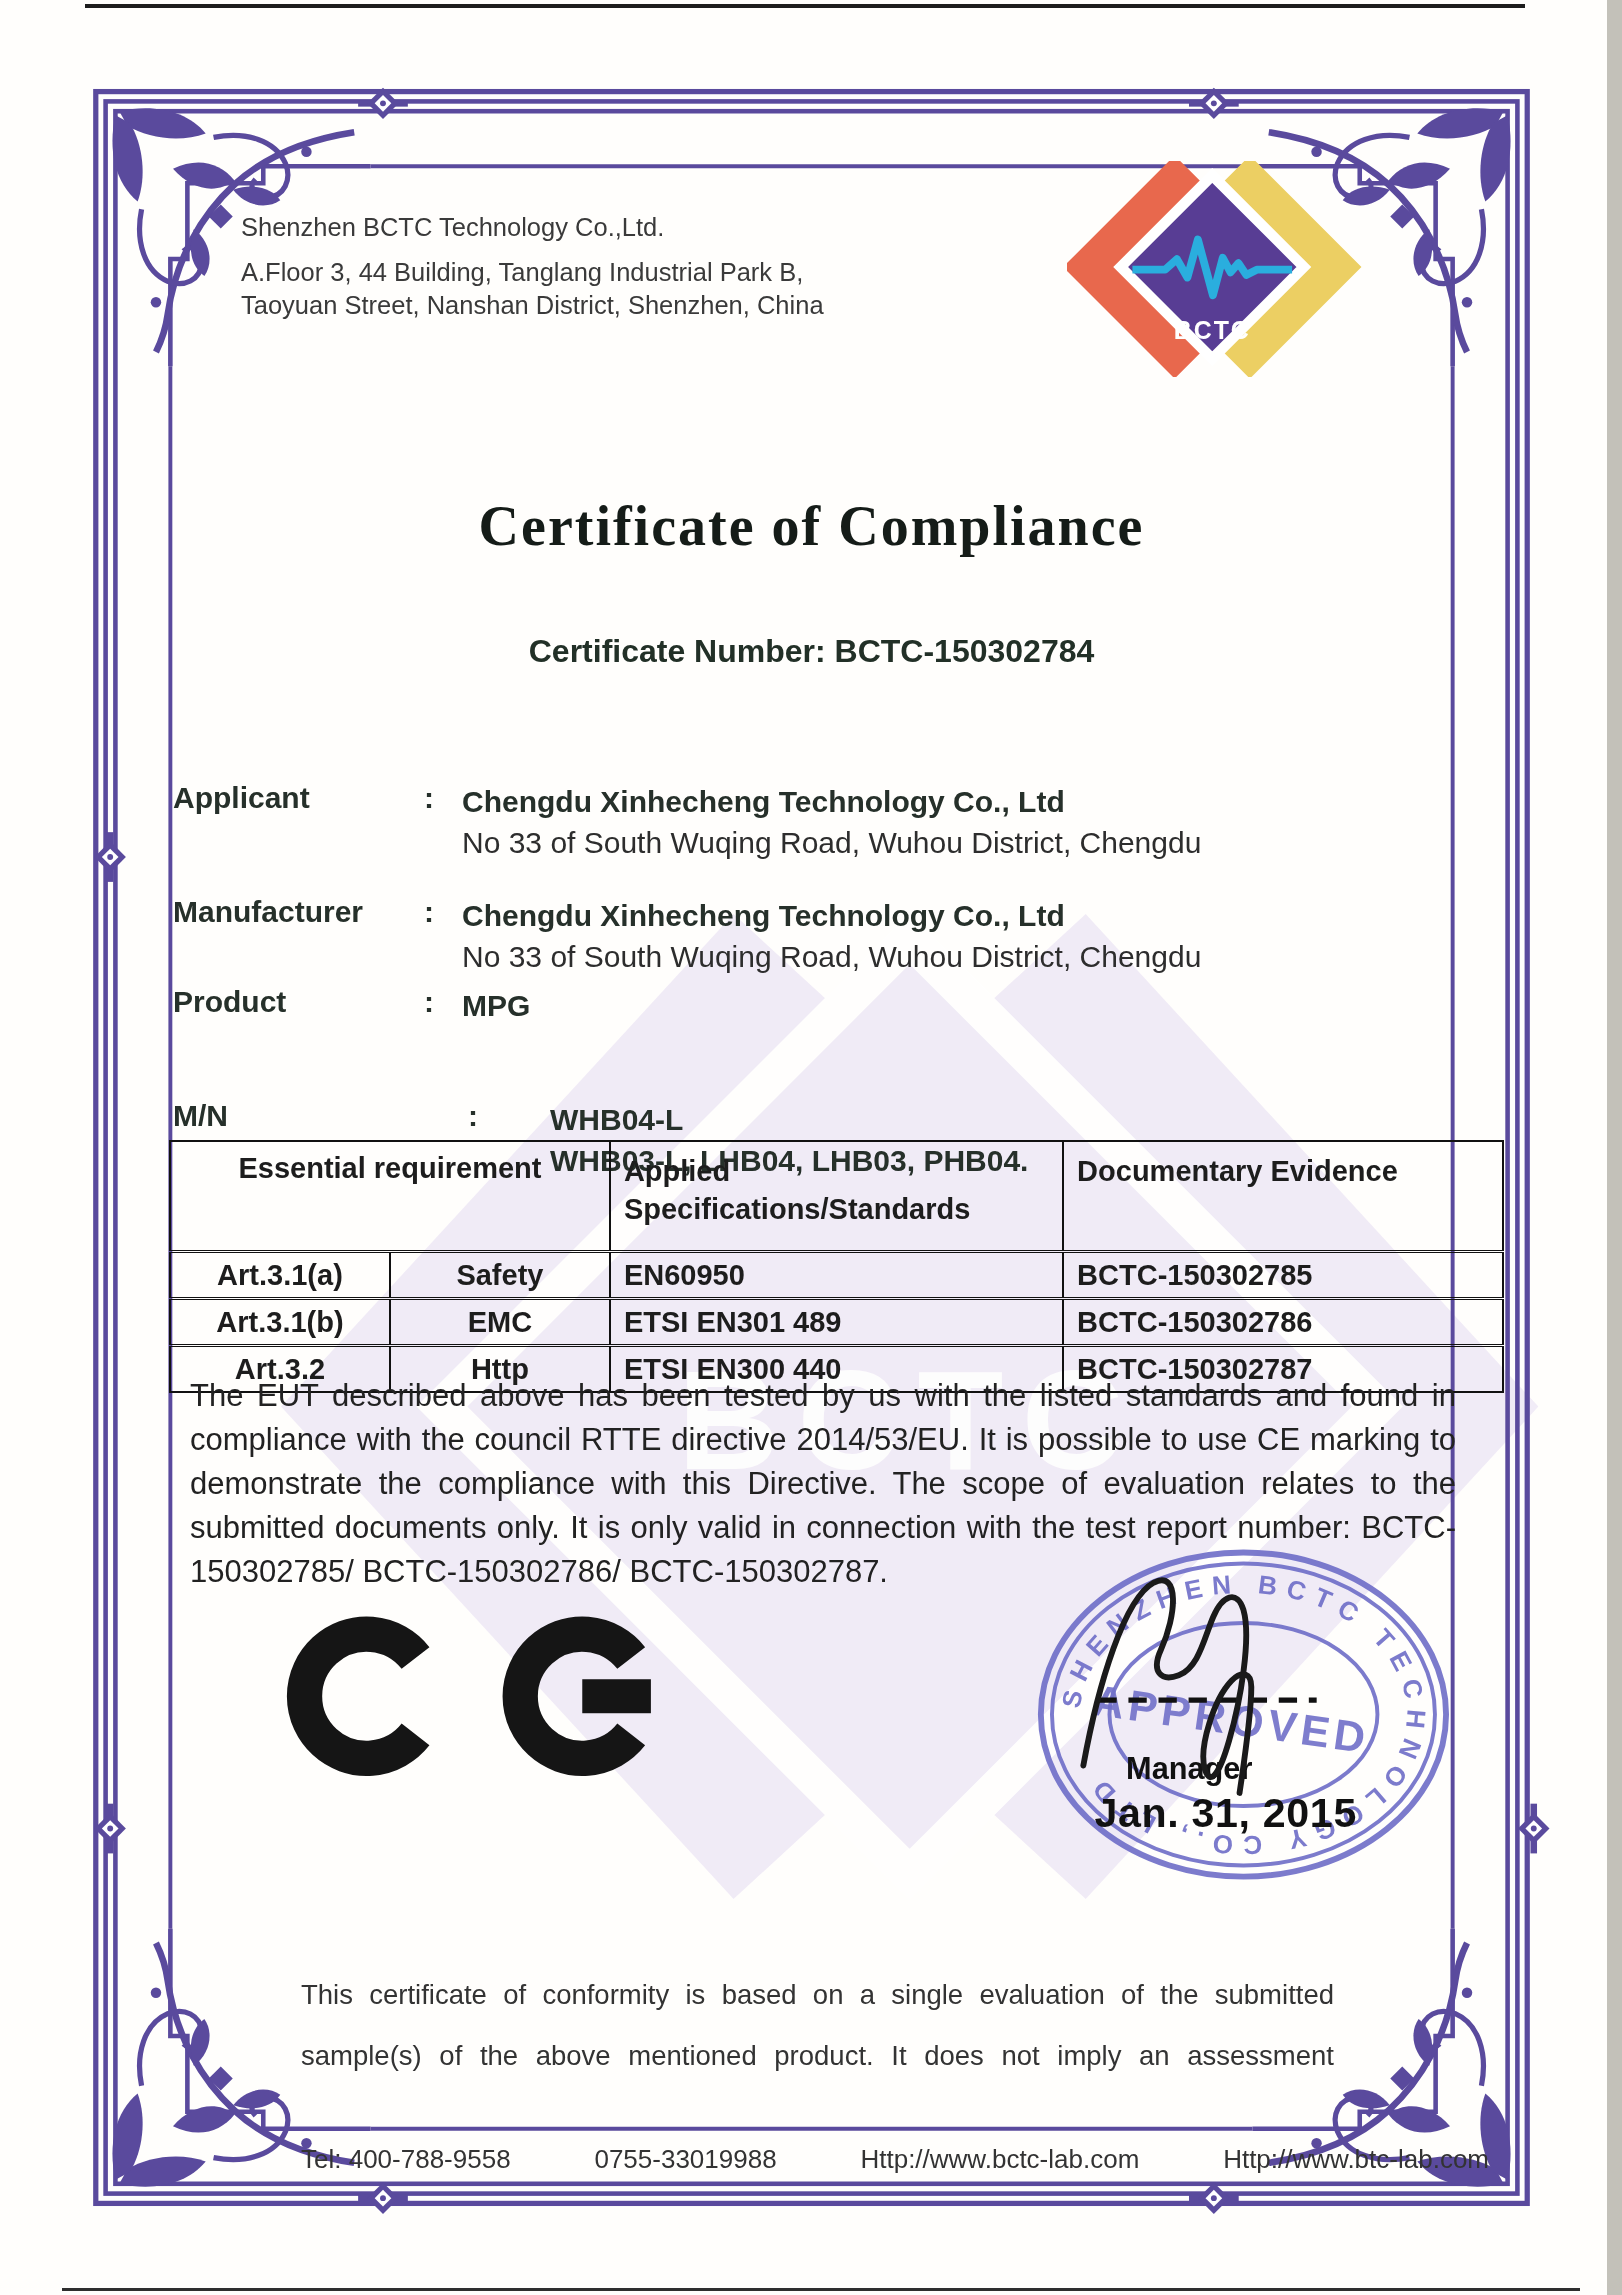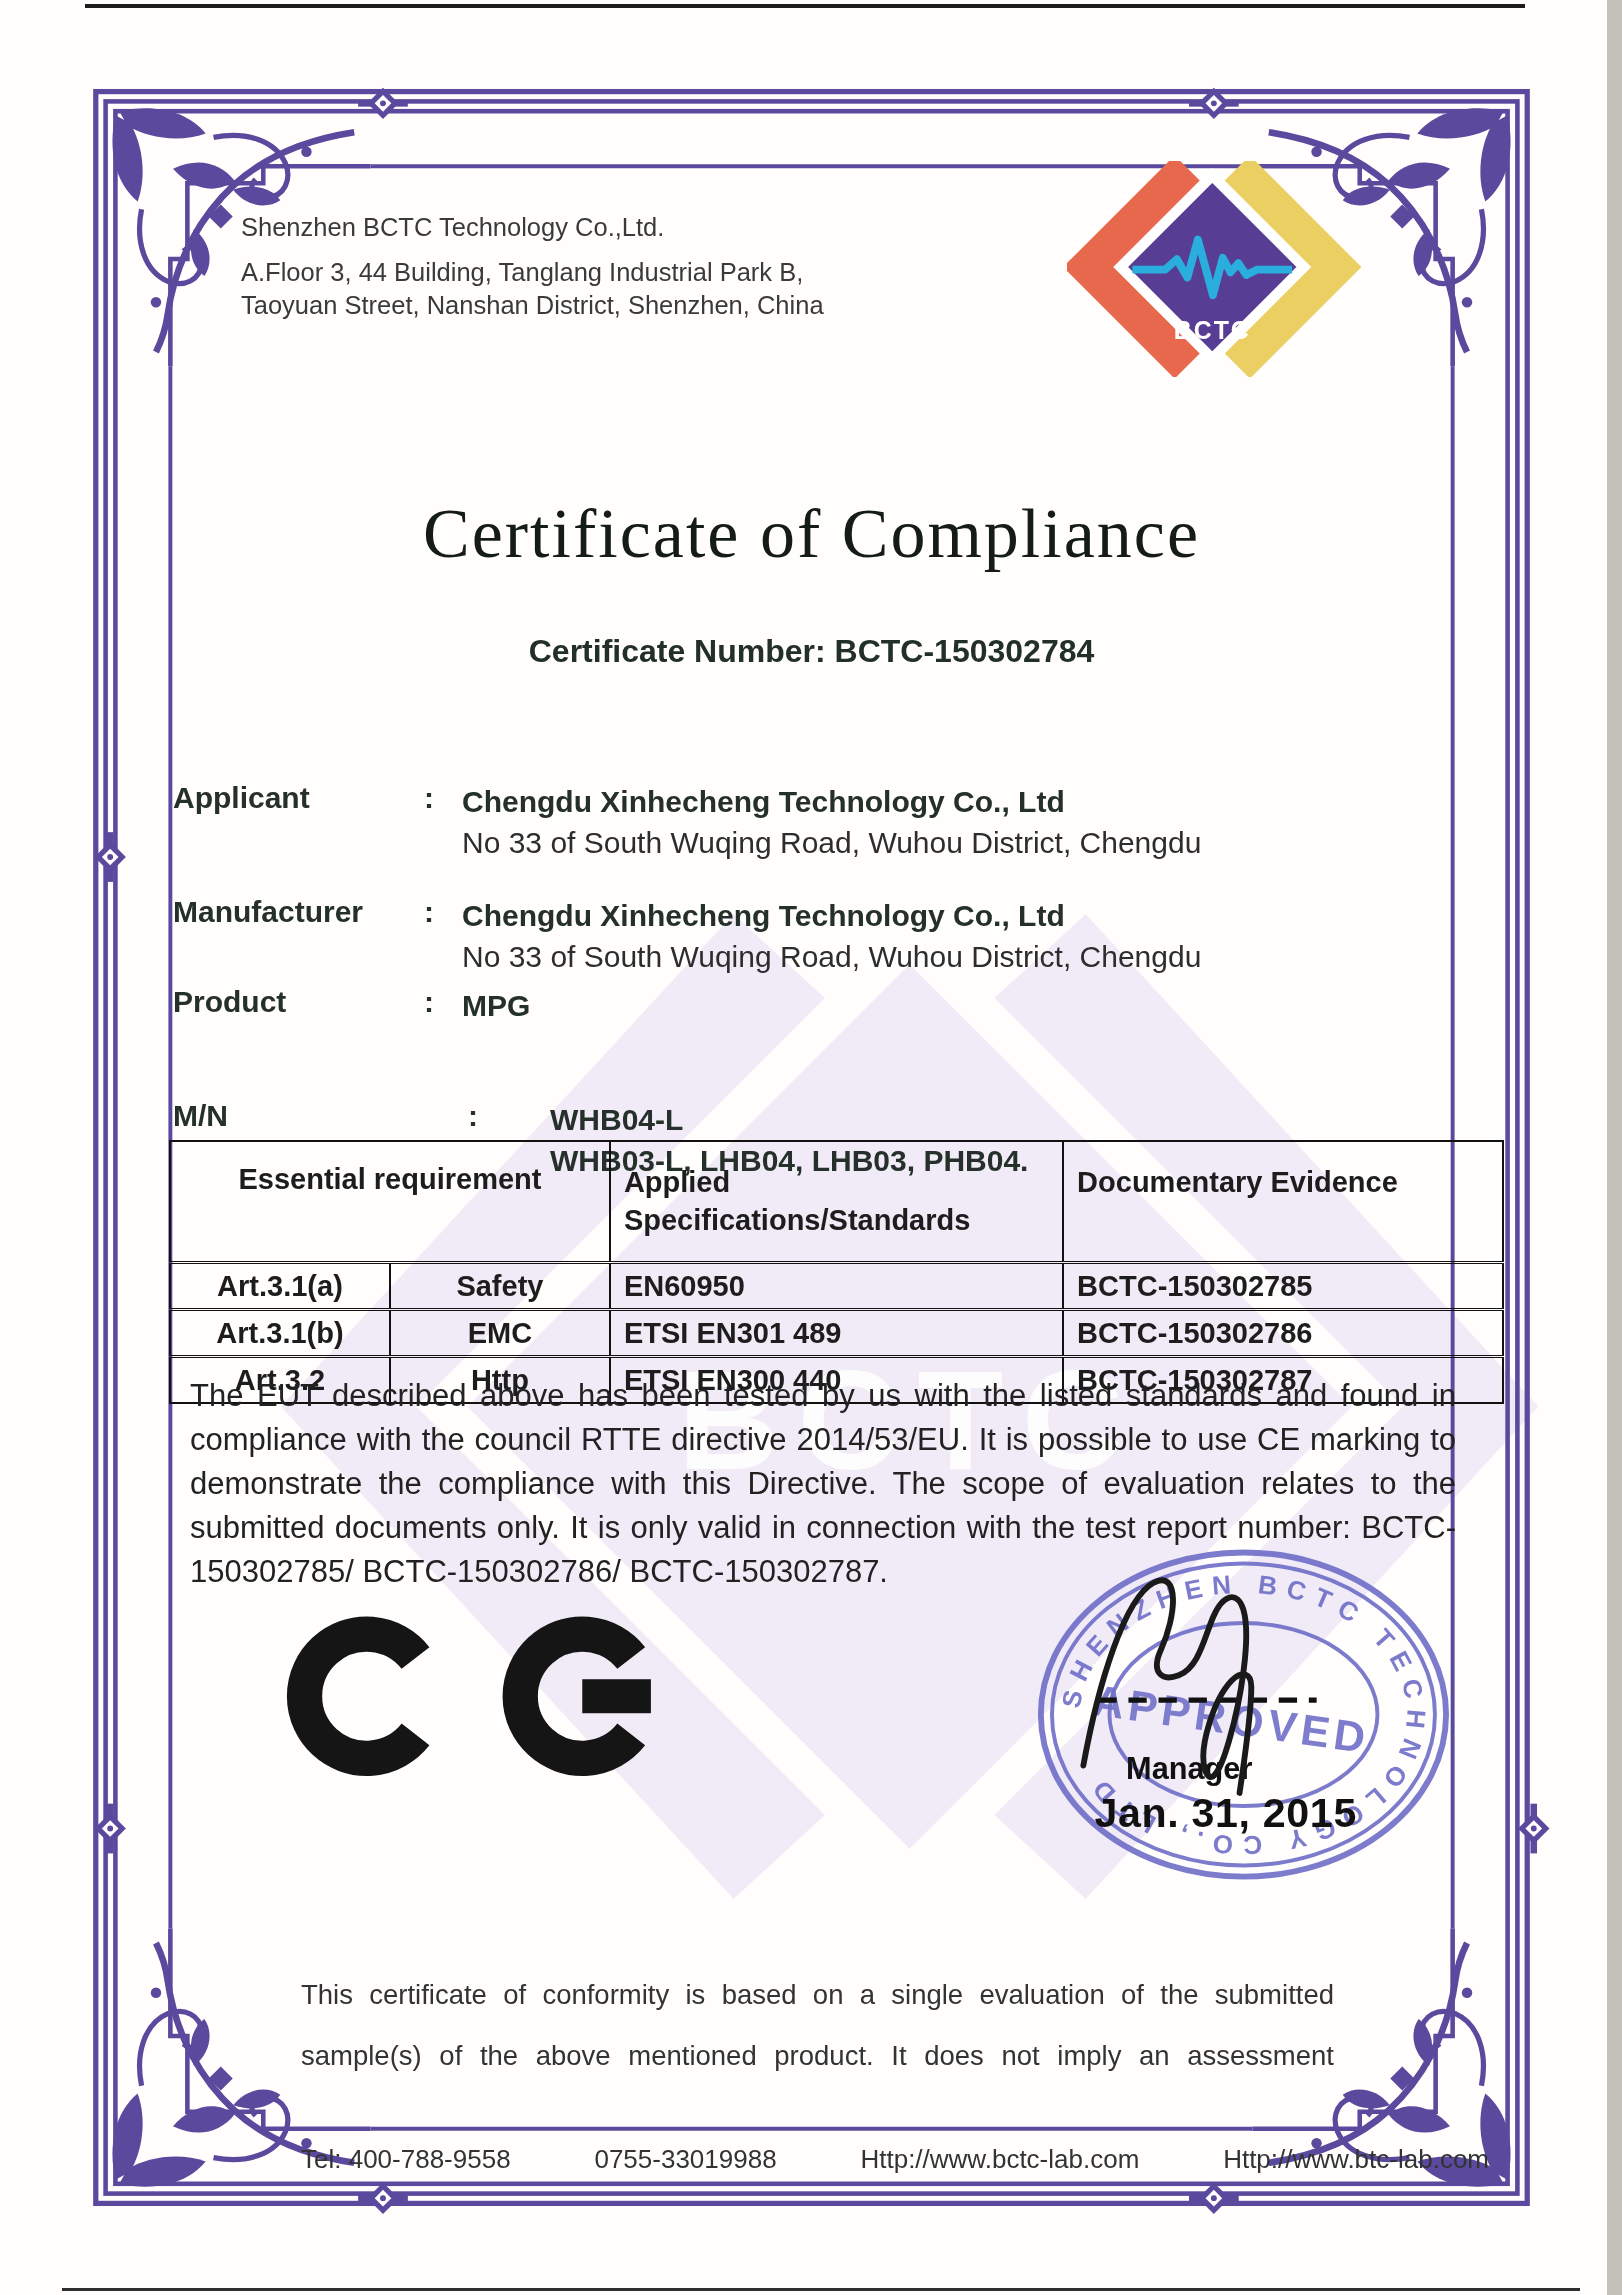"Certificate of Compliance" .title { font-size: 70px -> 56px; font-weight: normal -> bold }
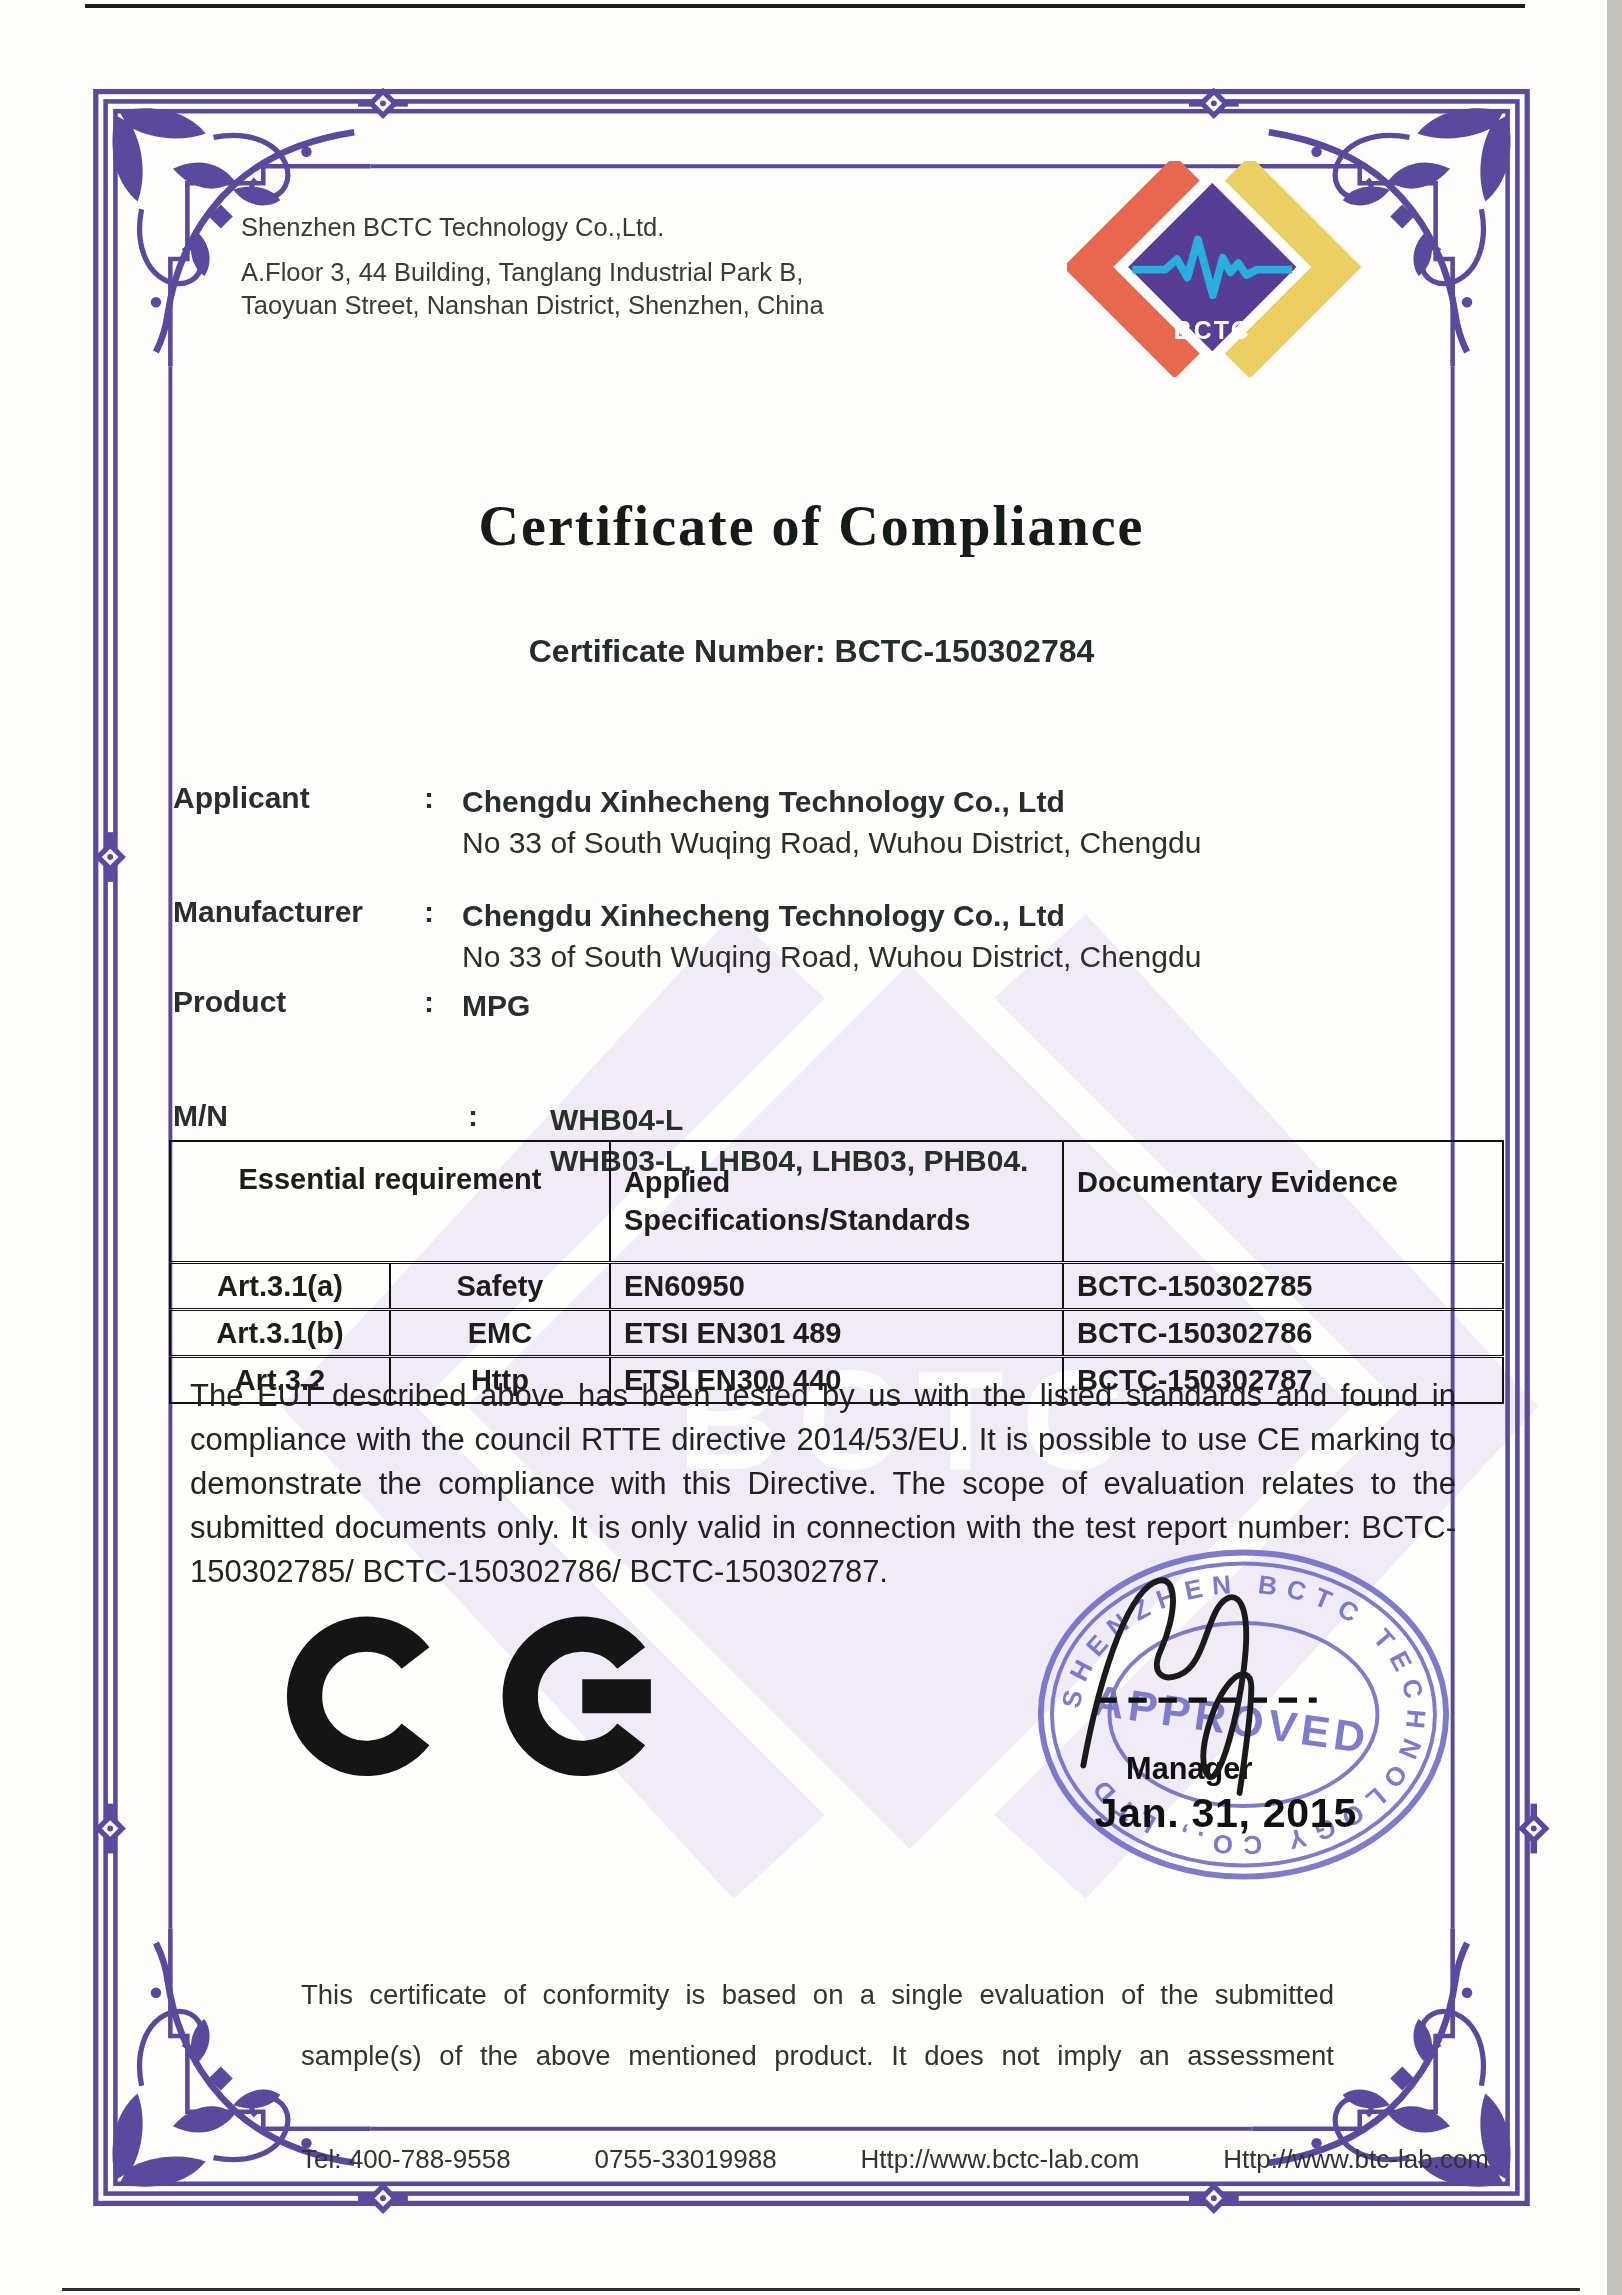"Essential requirement" table.spec th { padding-top: 21px -> 10px }
